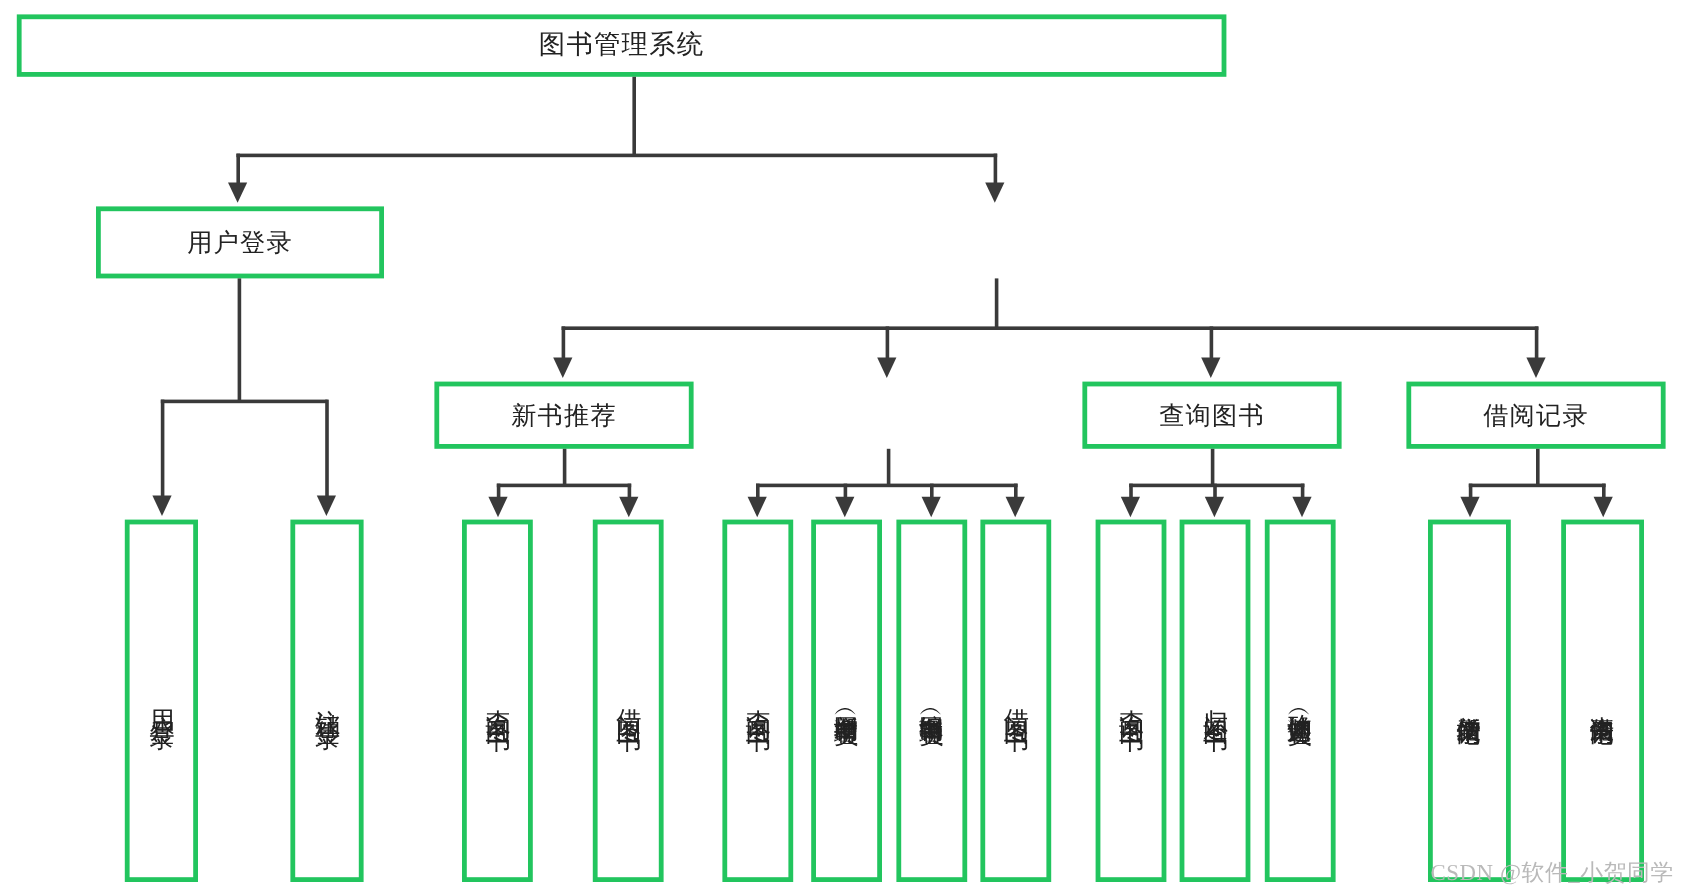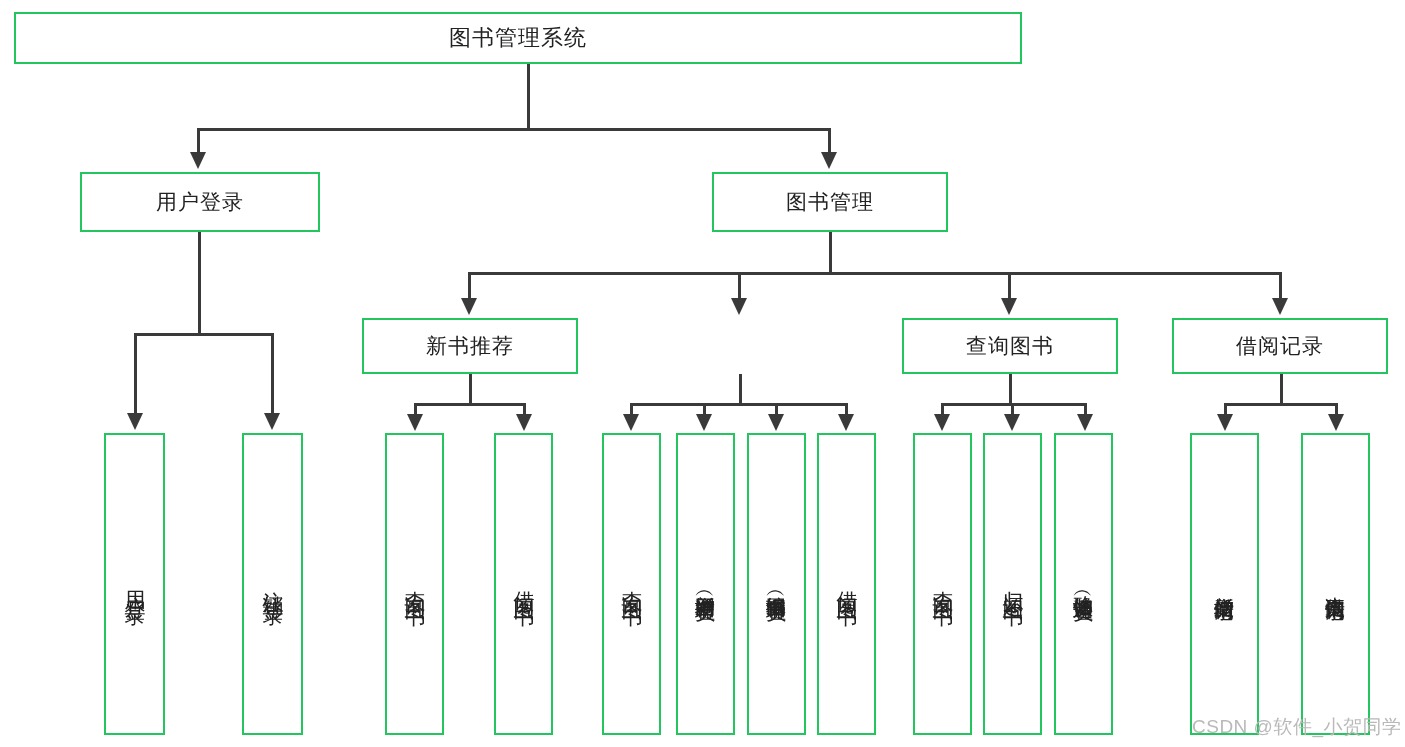"图书管理系统" .node { border: 2px solid #22c55e -> 4px solid #22c55e }
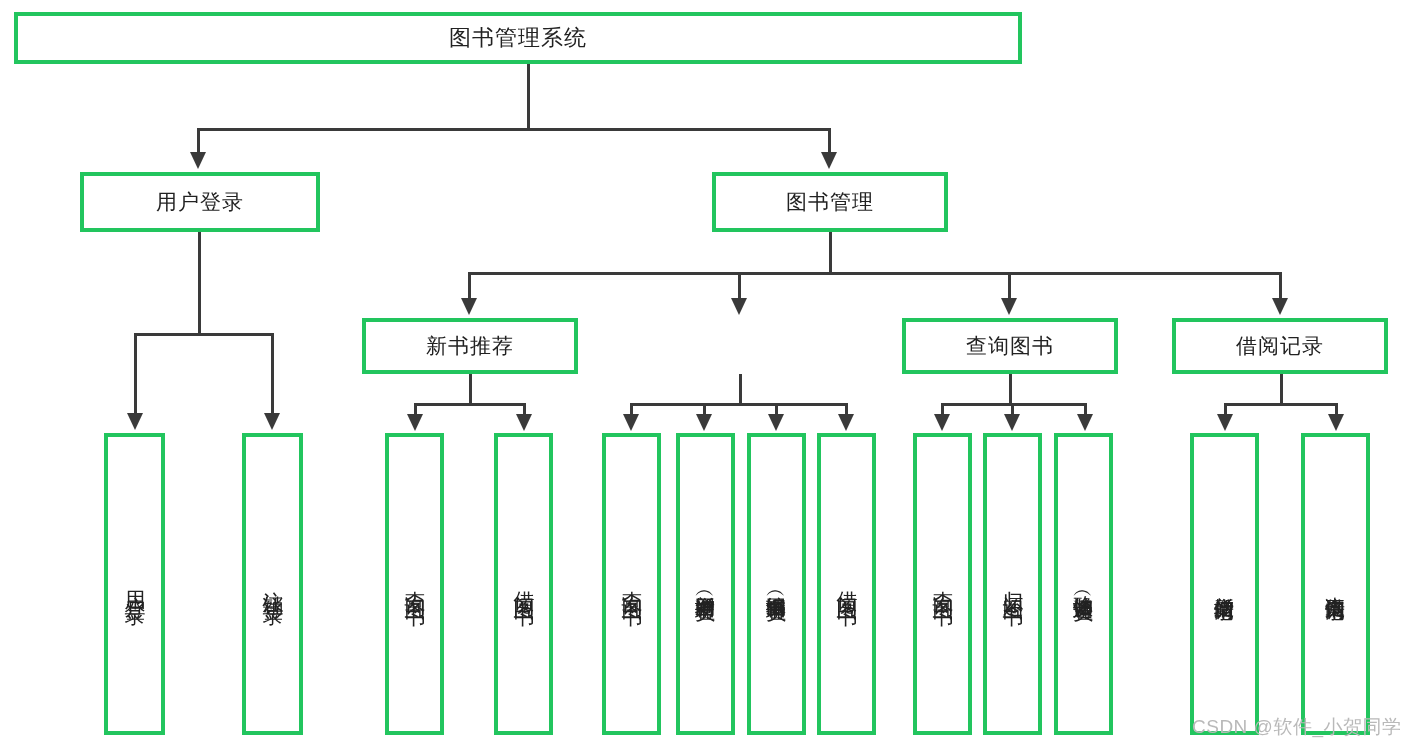"图书管理" div.node { html: <div> <span>图书管理</span> </div> -> none }
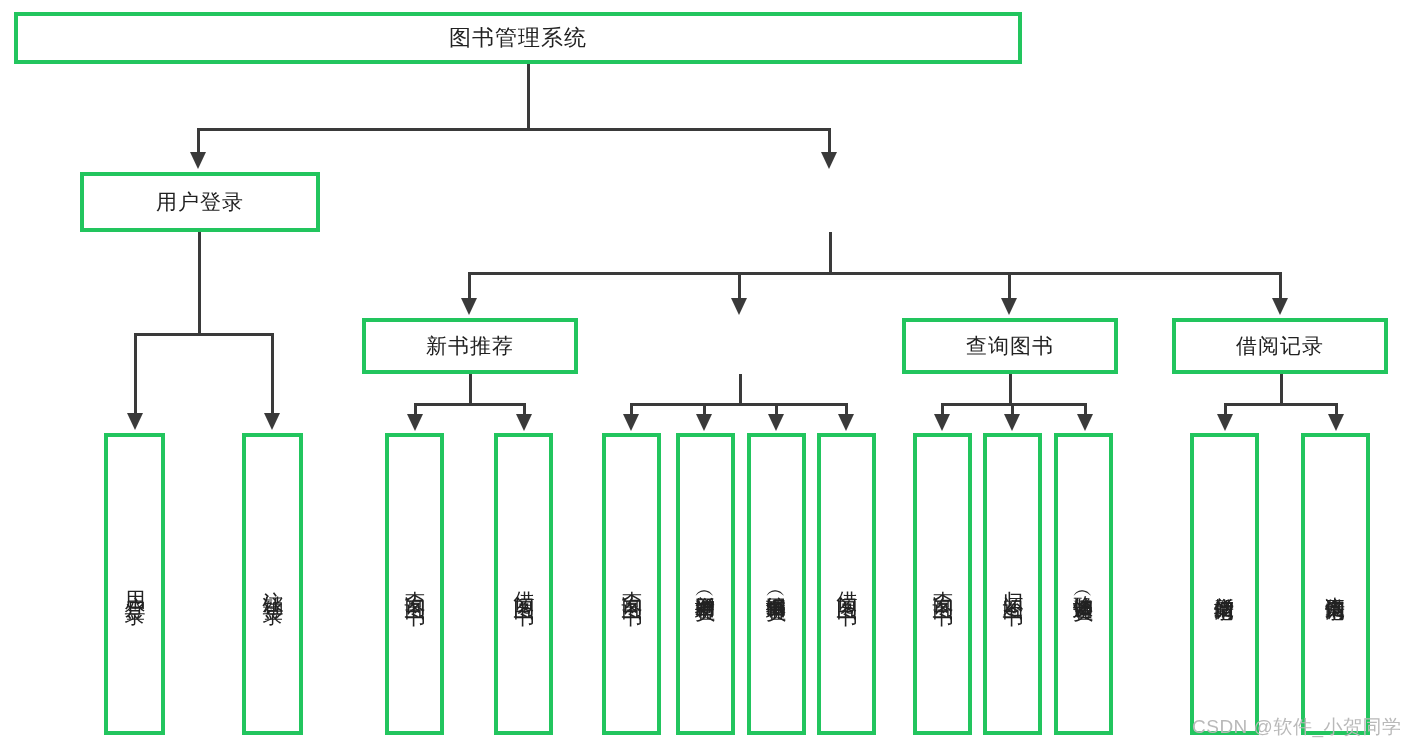"CSDN @软件_小贺同学" #watermark { font-family: Liberation Sans, sans-serif -> Liberation Serif, serif }
